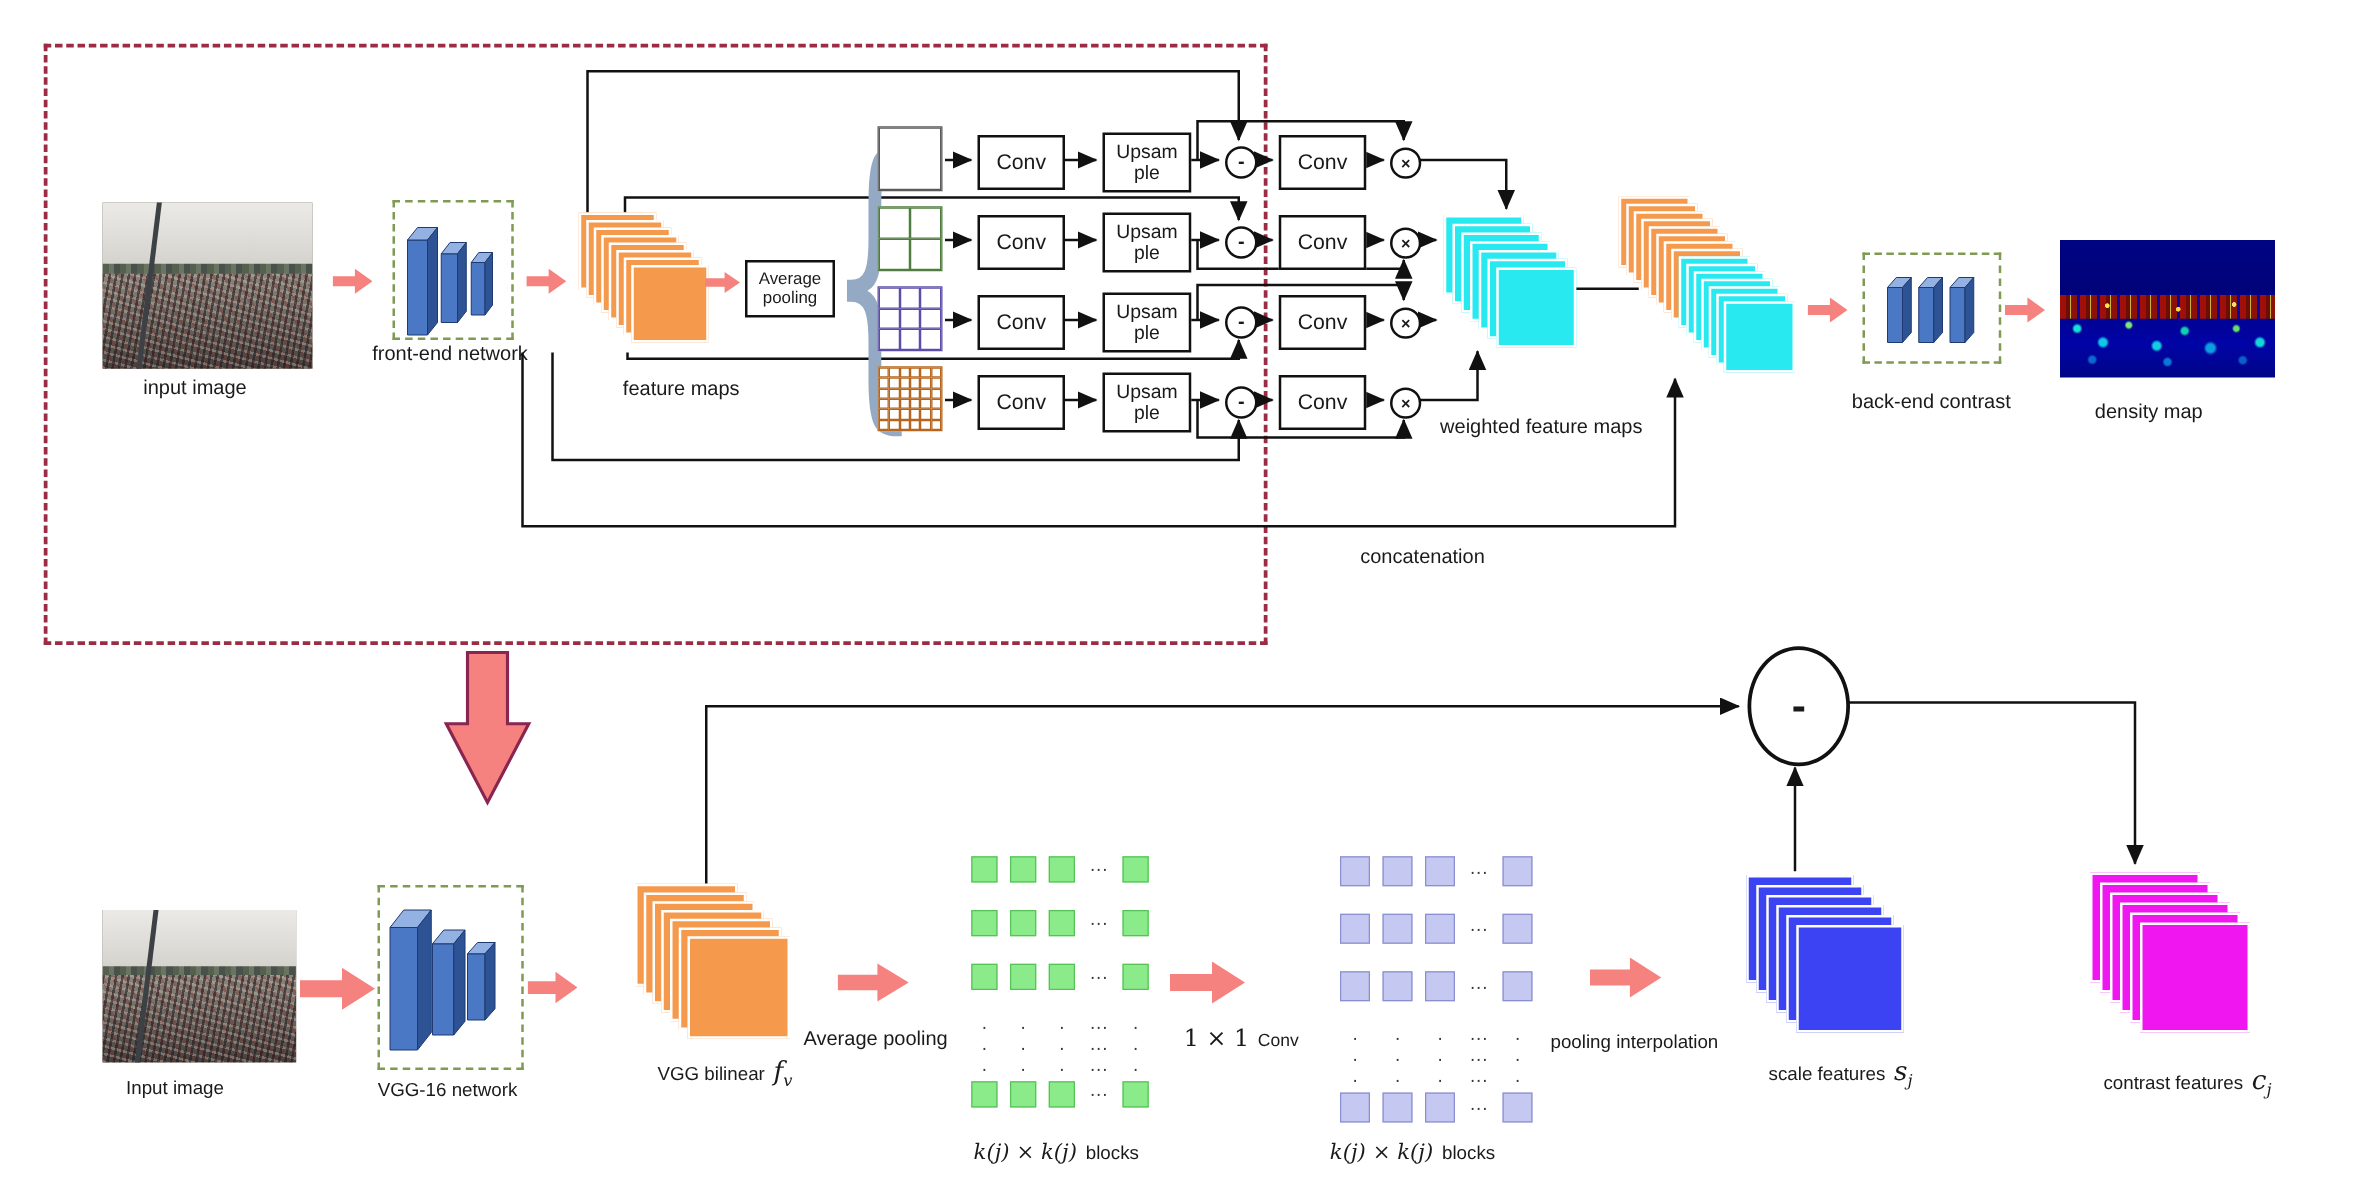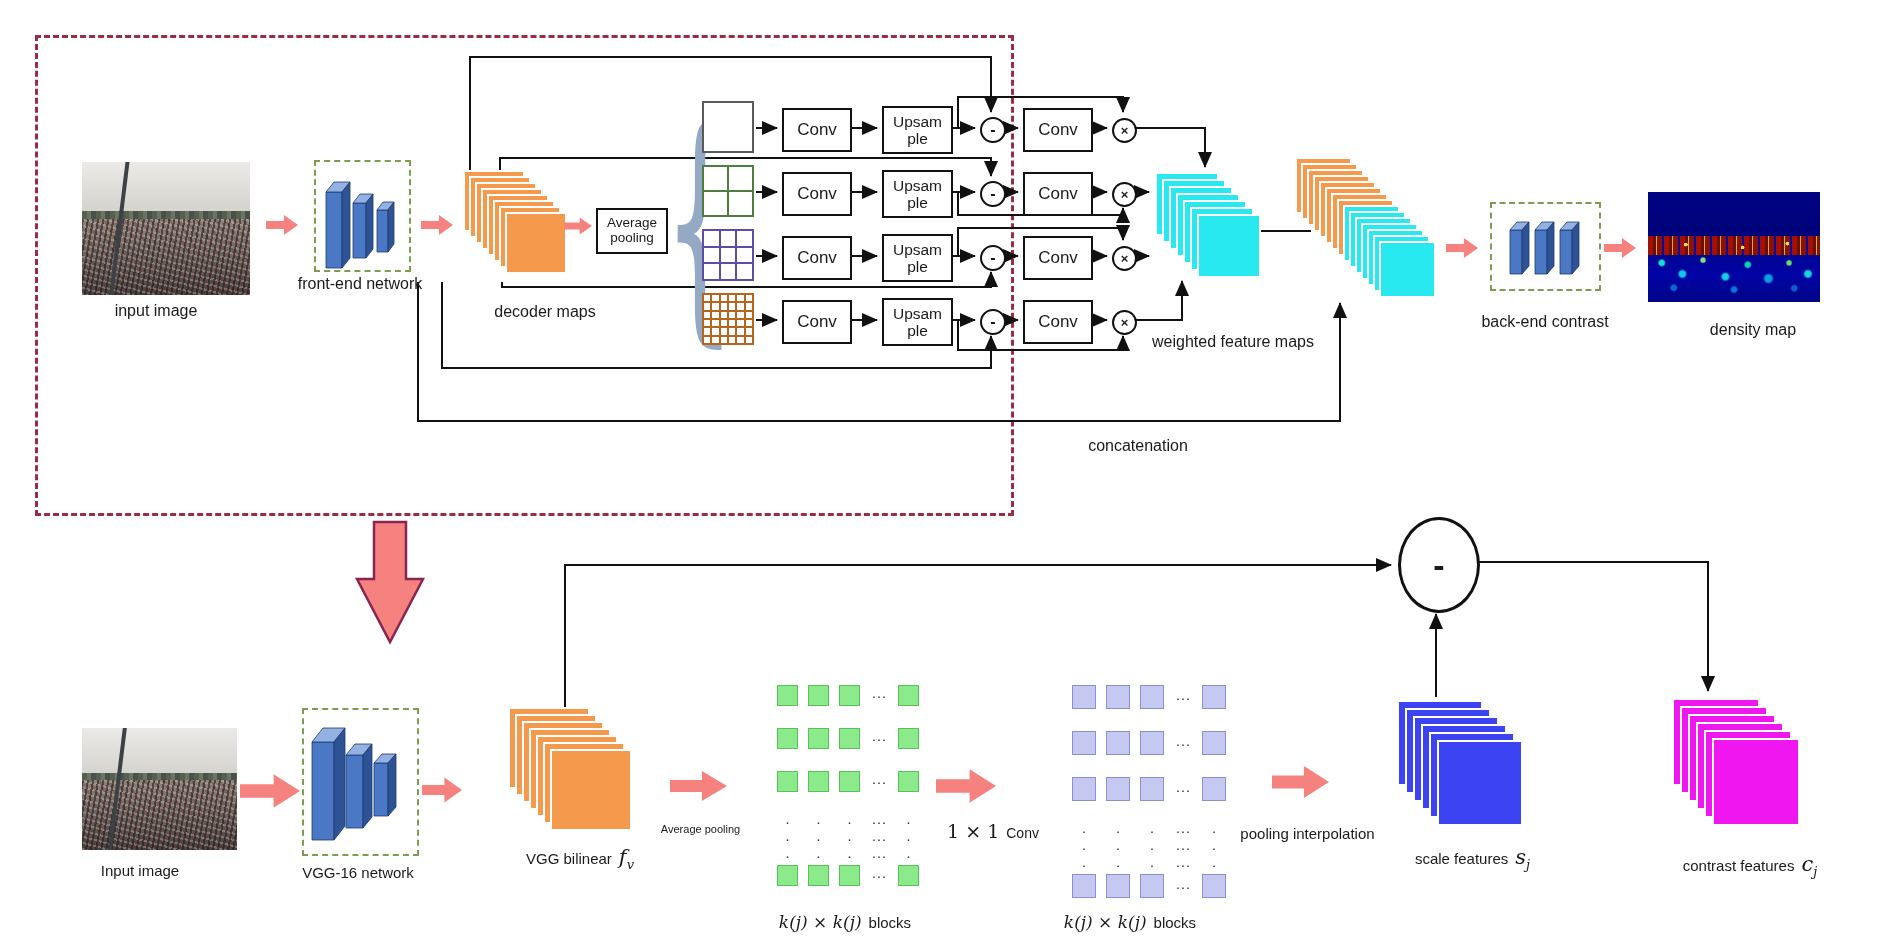"decoder maps" div.lbl { text: decoder -> feature }
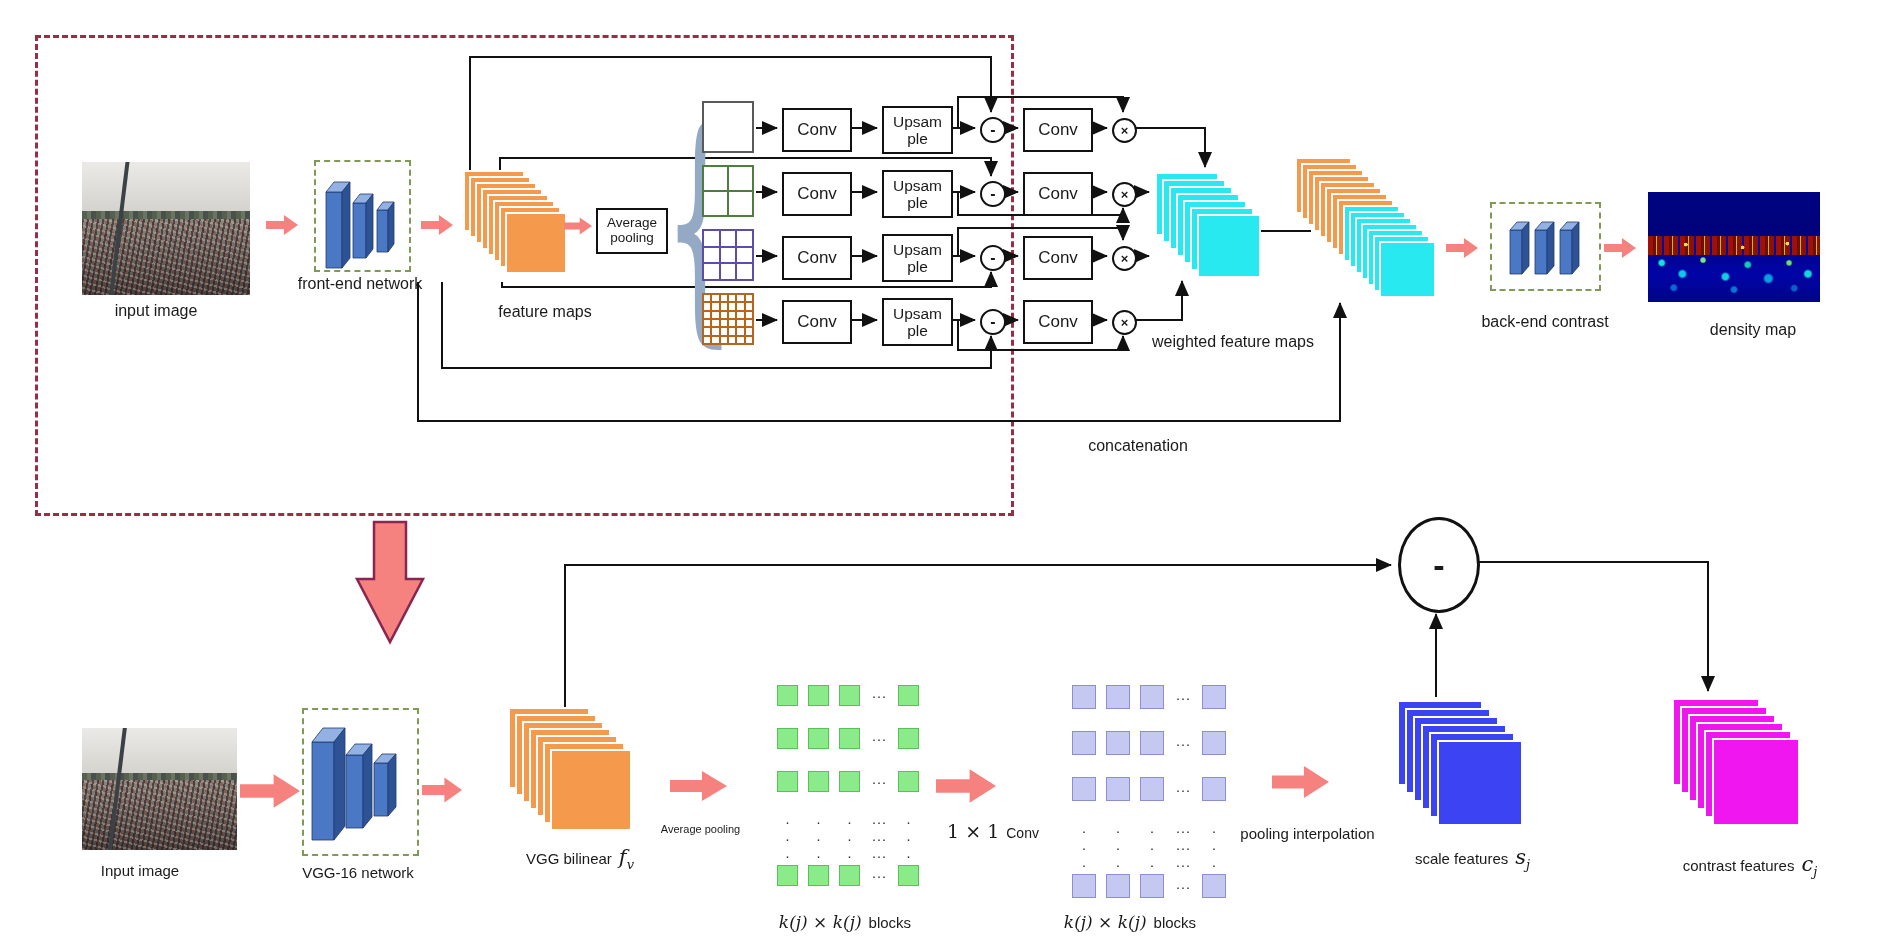"density map" div.lbl { left: 1670px -> 1636px }
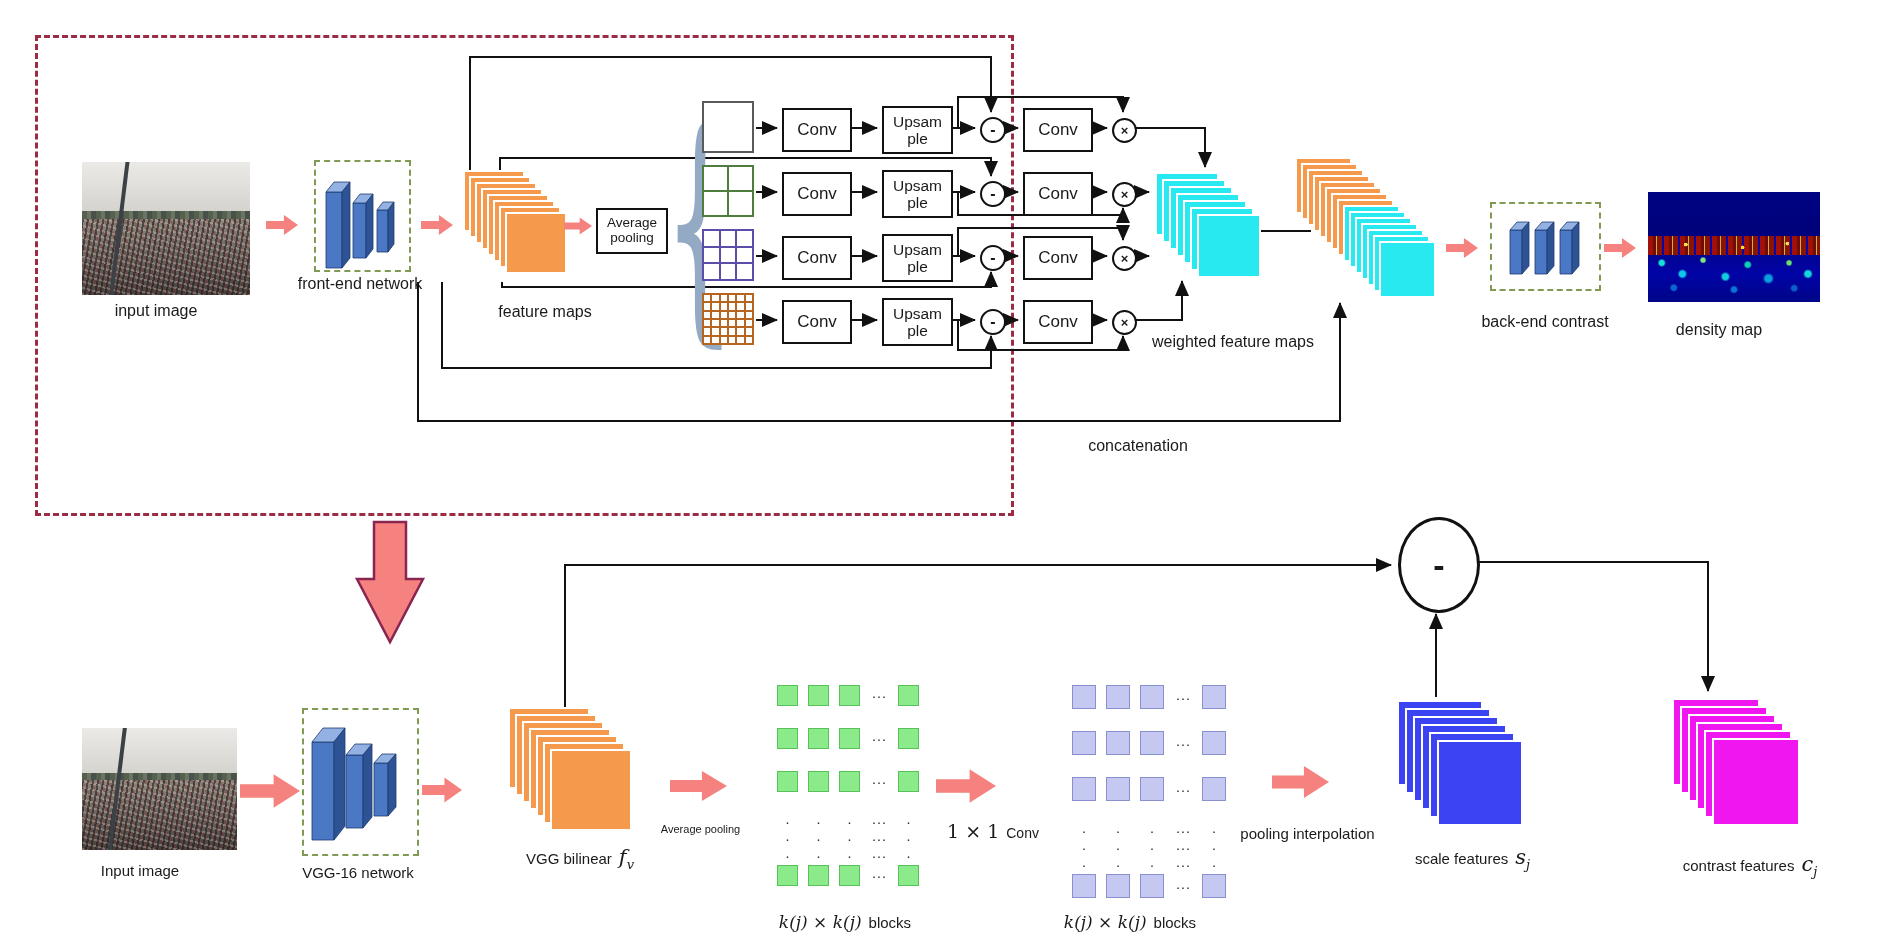"Average pooling" div.lbl { font-size: 11px -> 16px }
